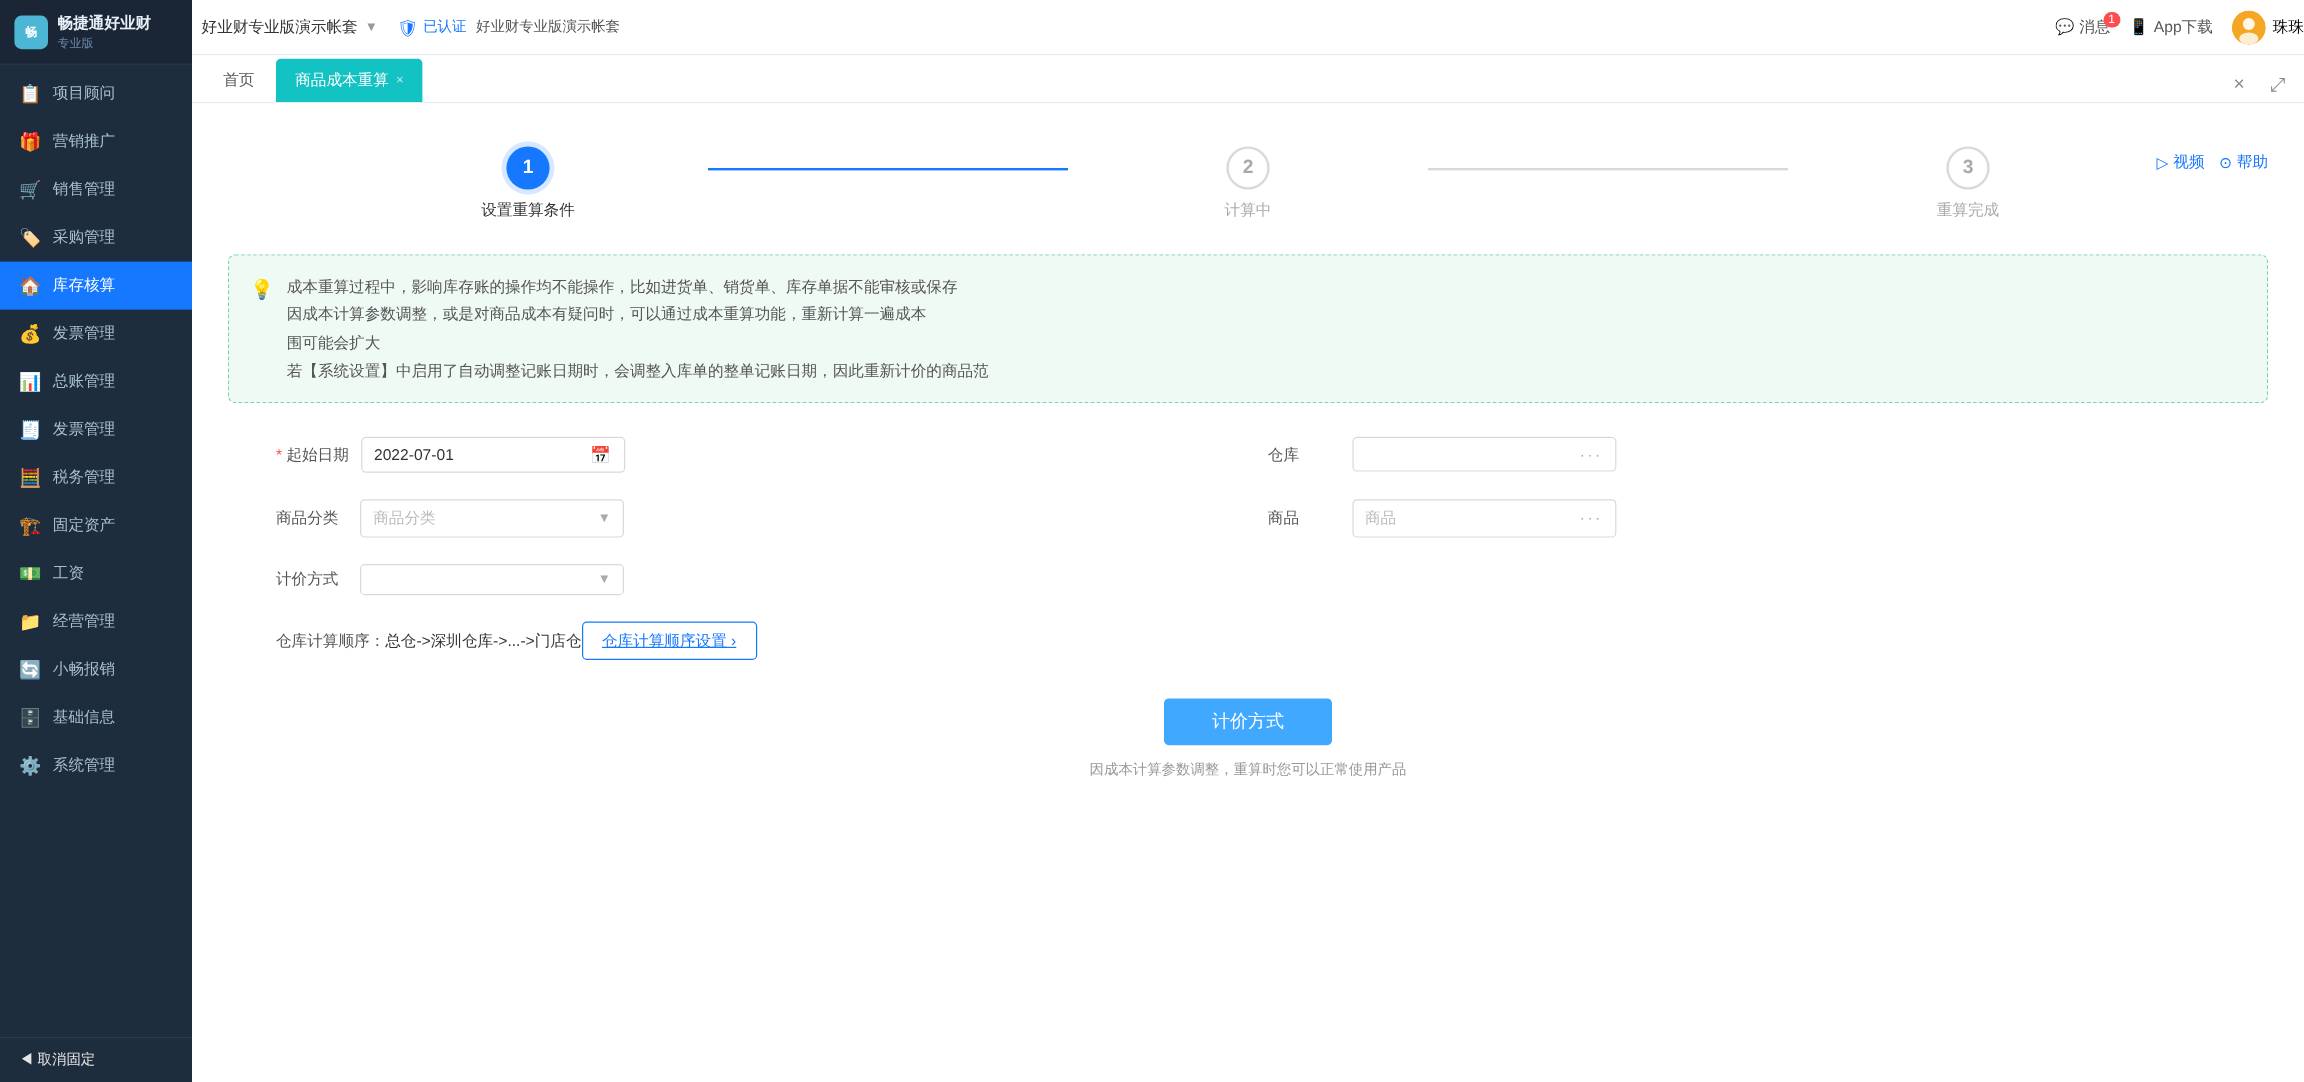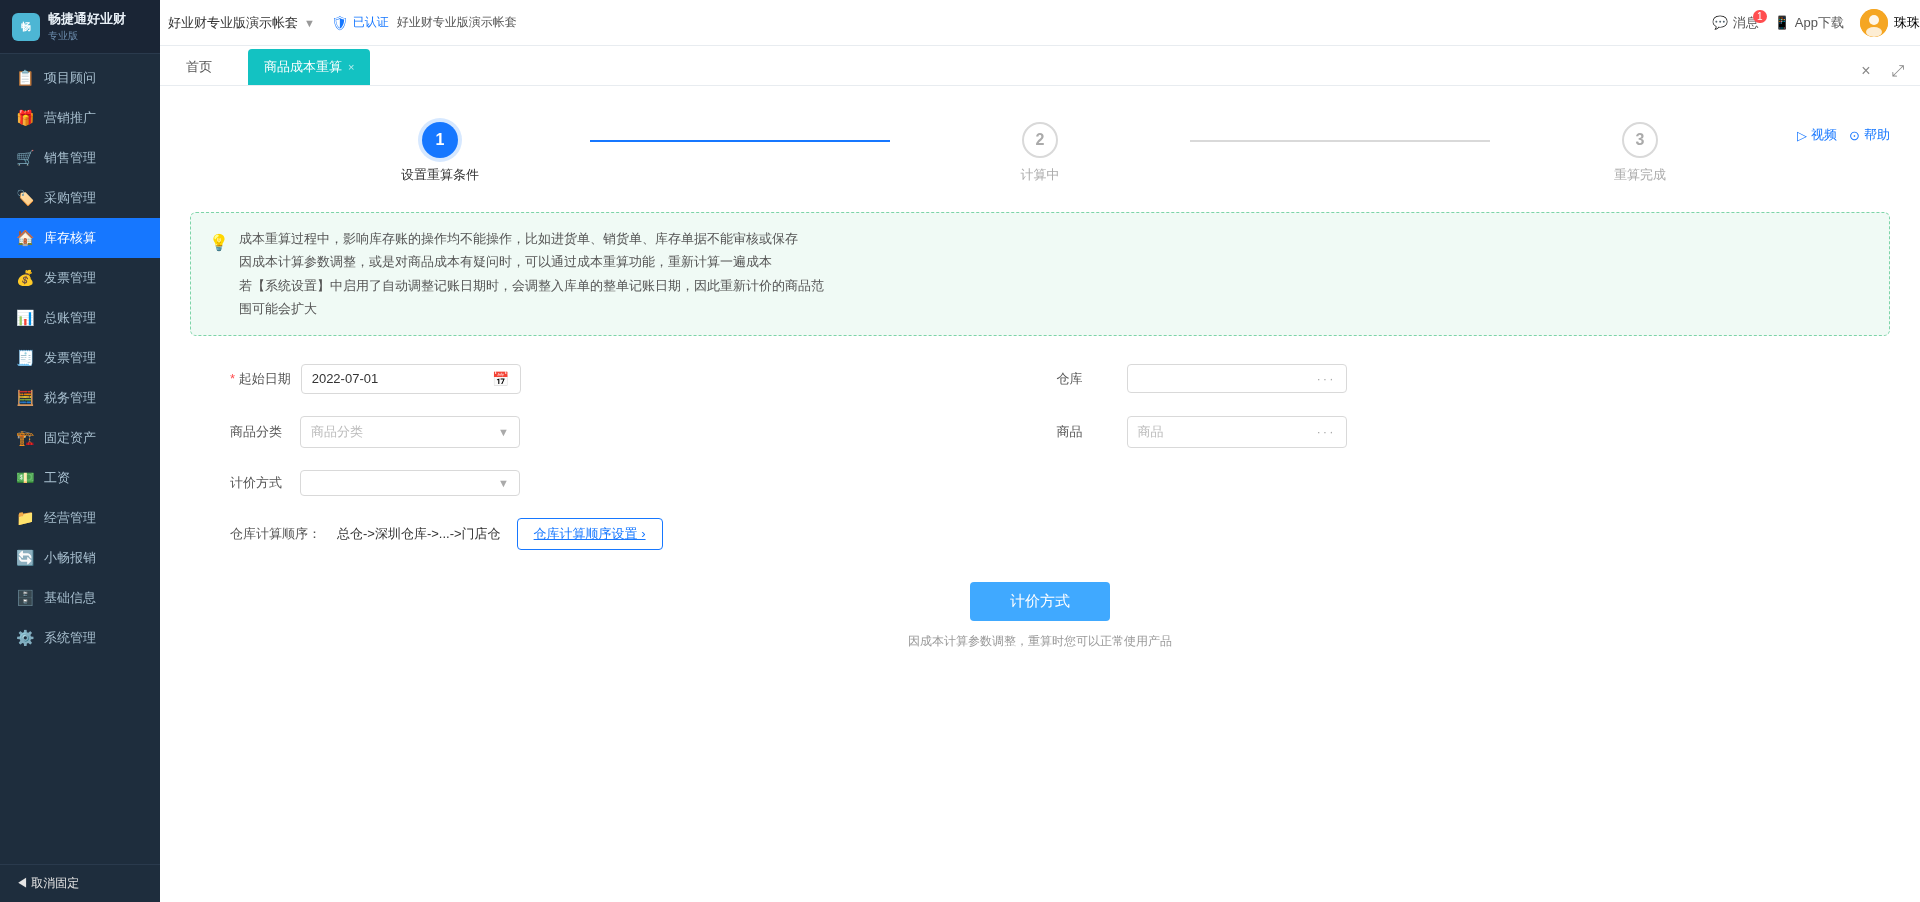"首页" .tab-bar { gap: 20px -> 2px }
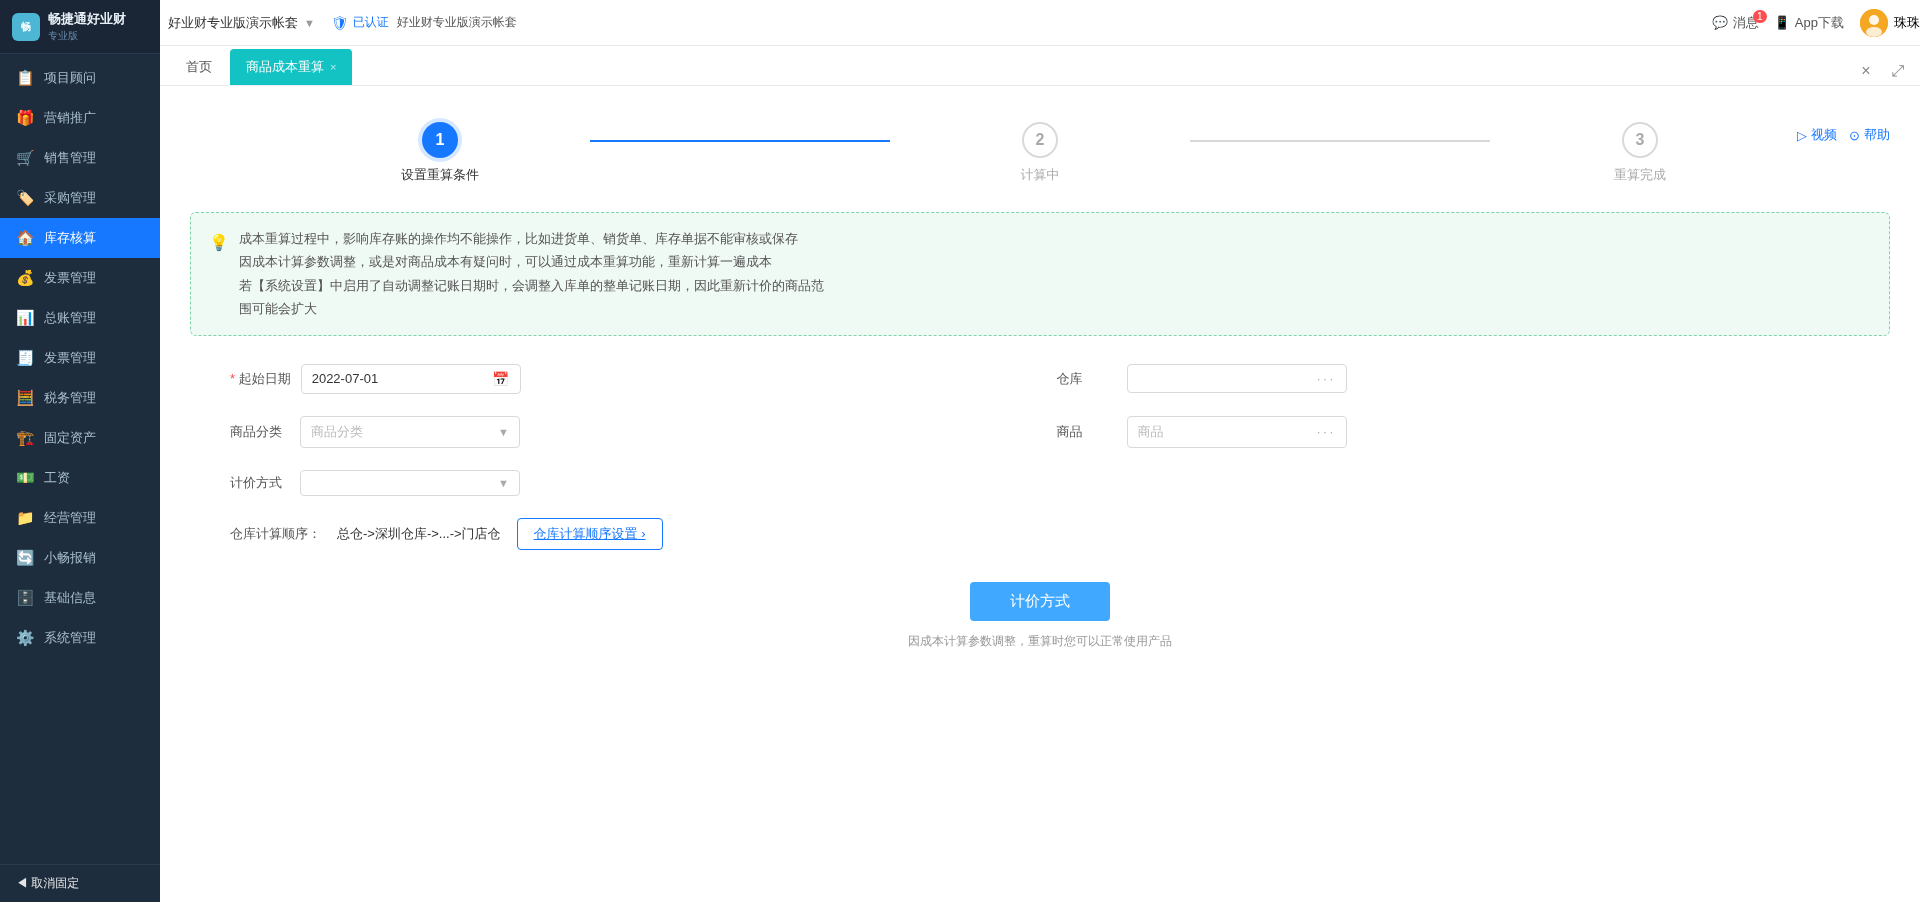"若【系统设置】中启用了自动调整记账日期时，会调整入库单的整单记账日期，因此重新计" div { order: before "围可能会扩大" -> after "围可能会扩大" }
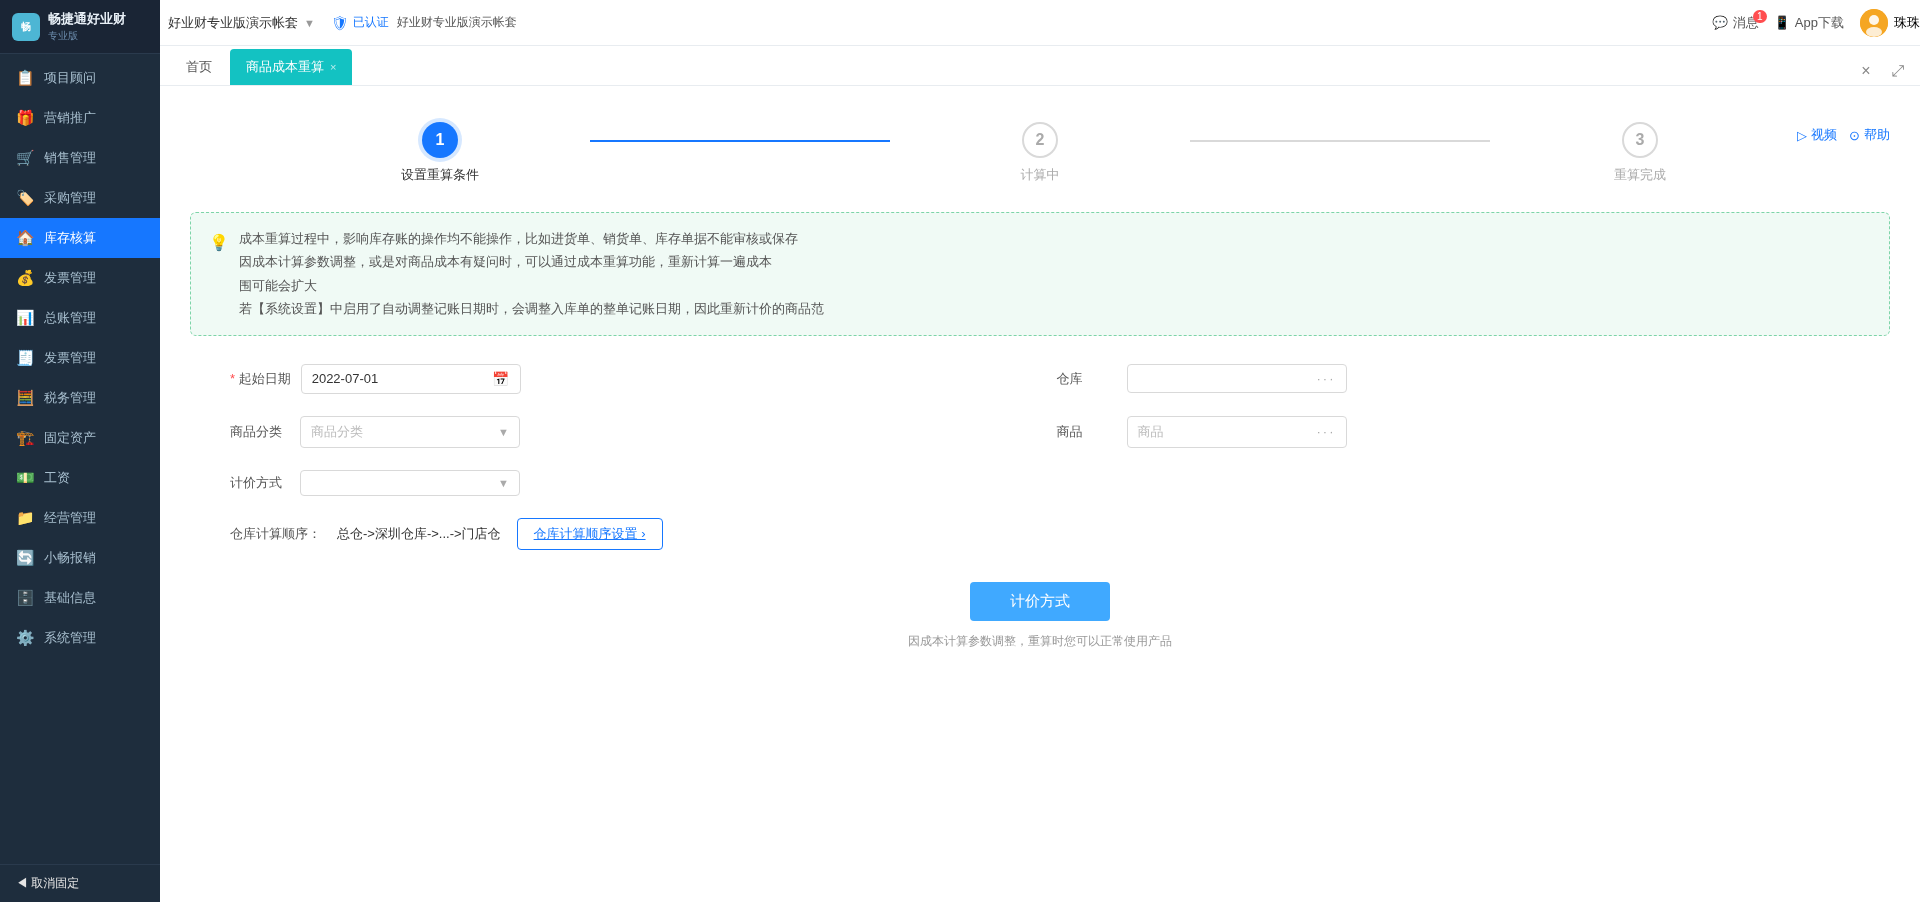"仓库计算顺序：" .warehouse-order-row { gap: 16px -> none }
